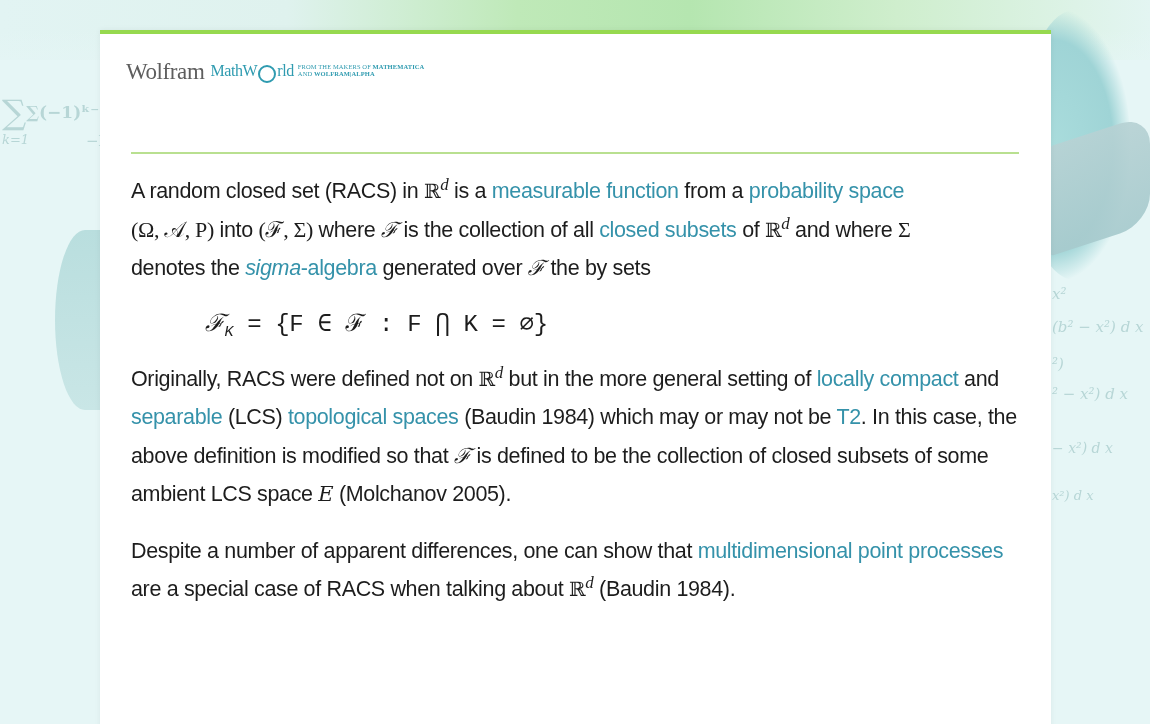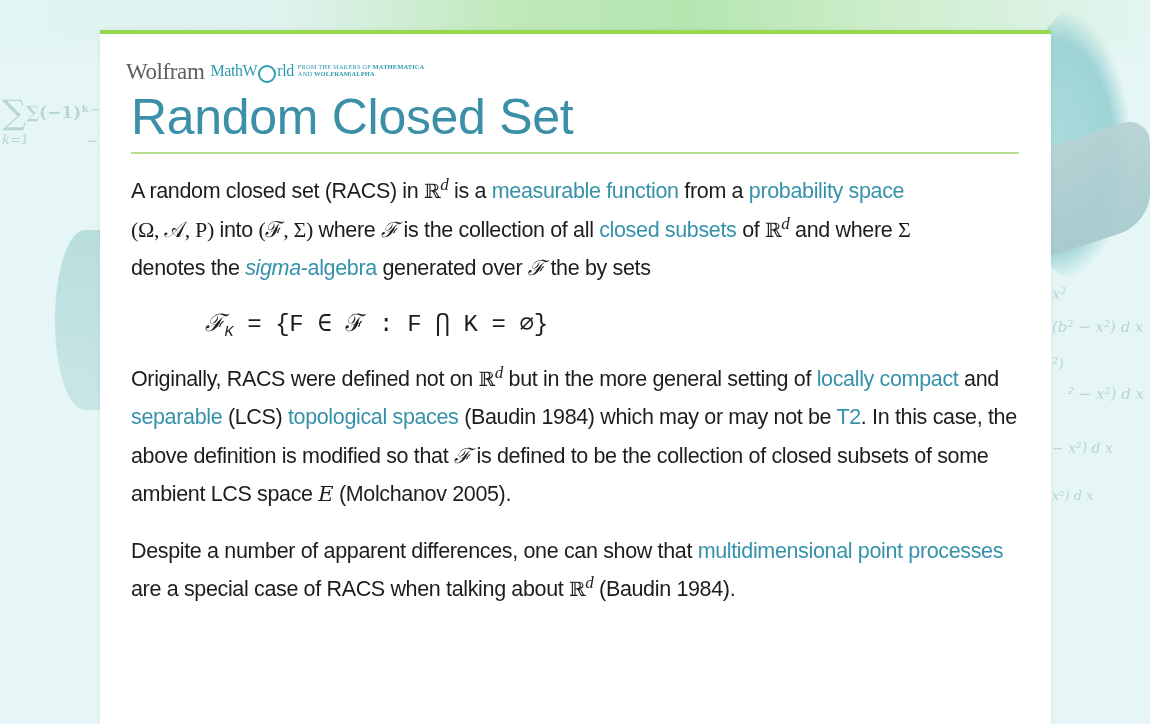"Random Closed Set" h1.page-title { html: <h1>Random Closed Set</h1> -> none }
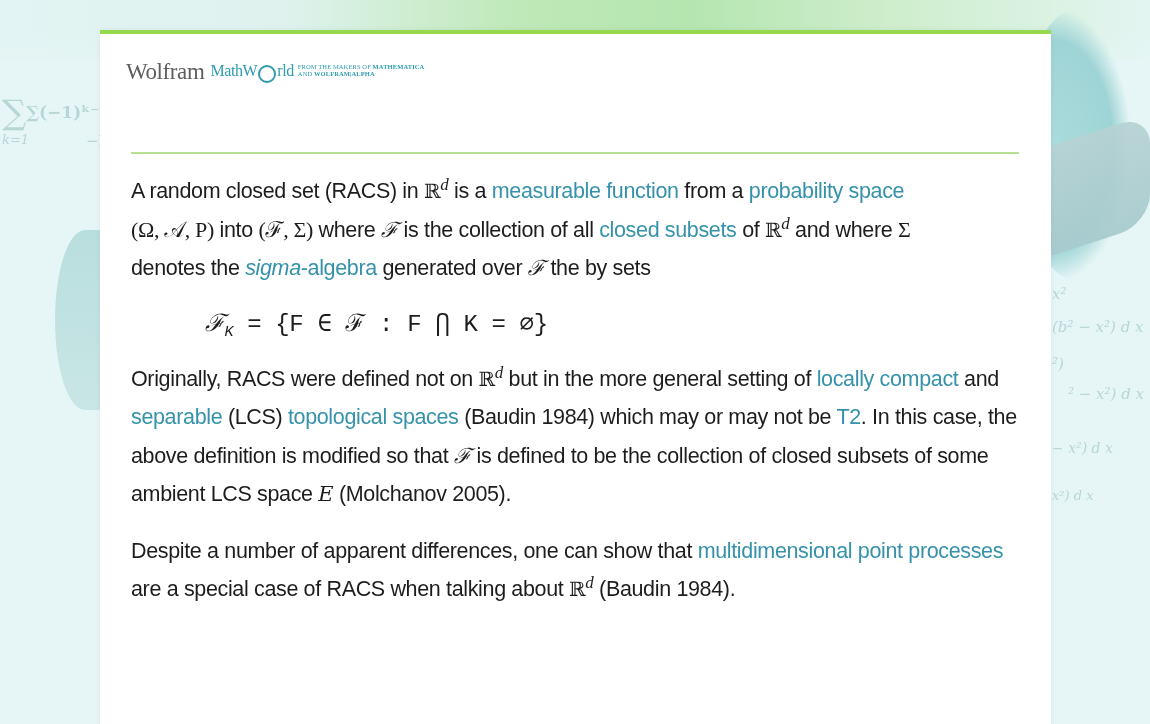"² − x²) d x" div.deco-formula { padding-left: 16px -> none }
